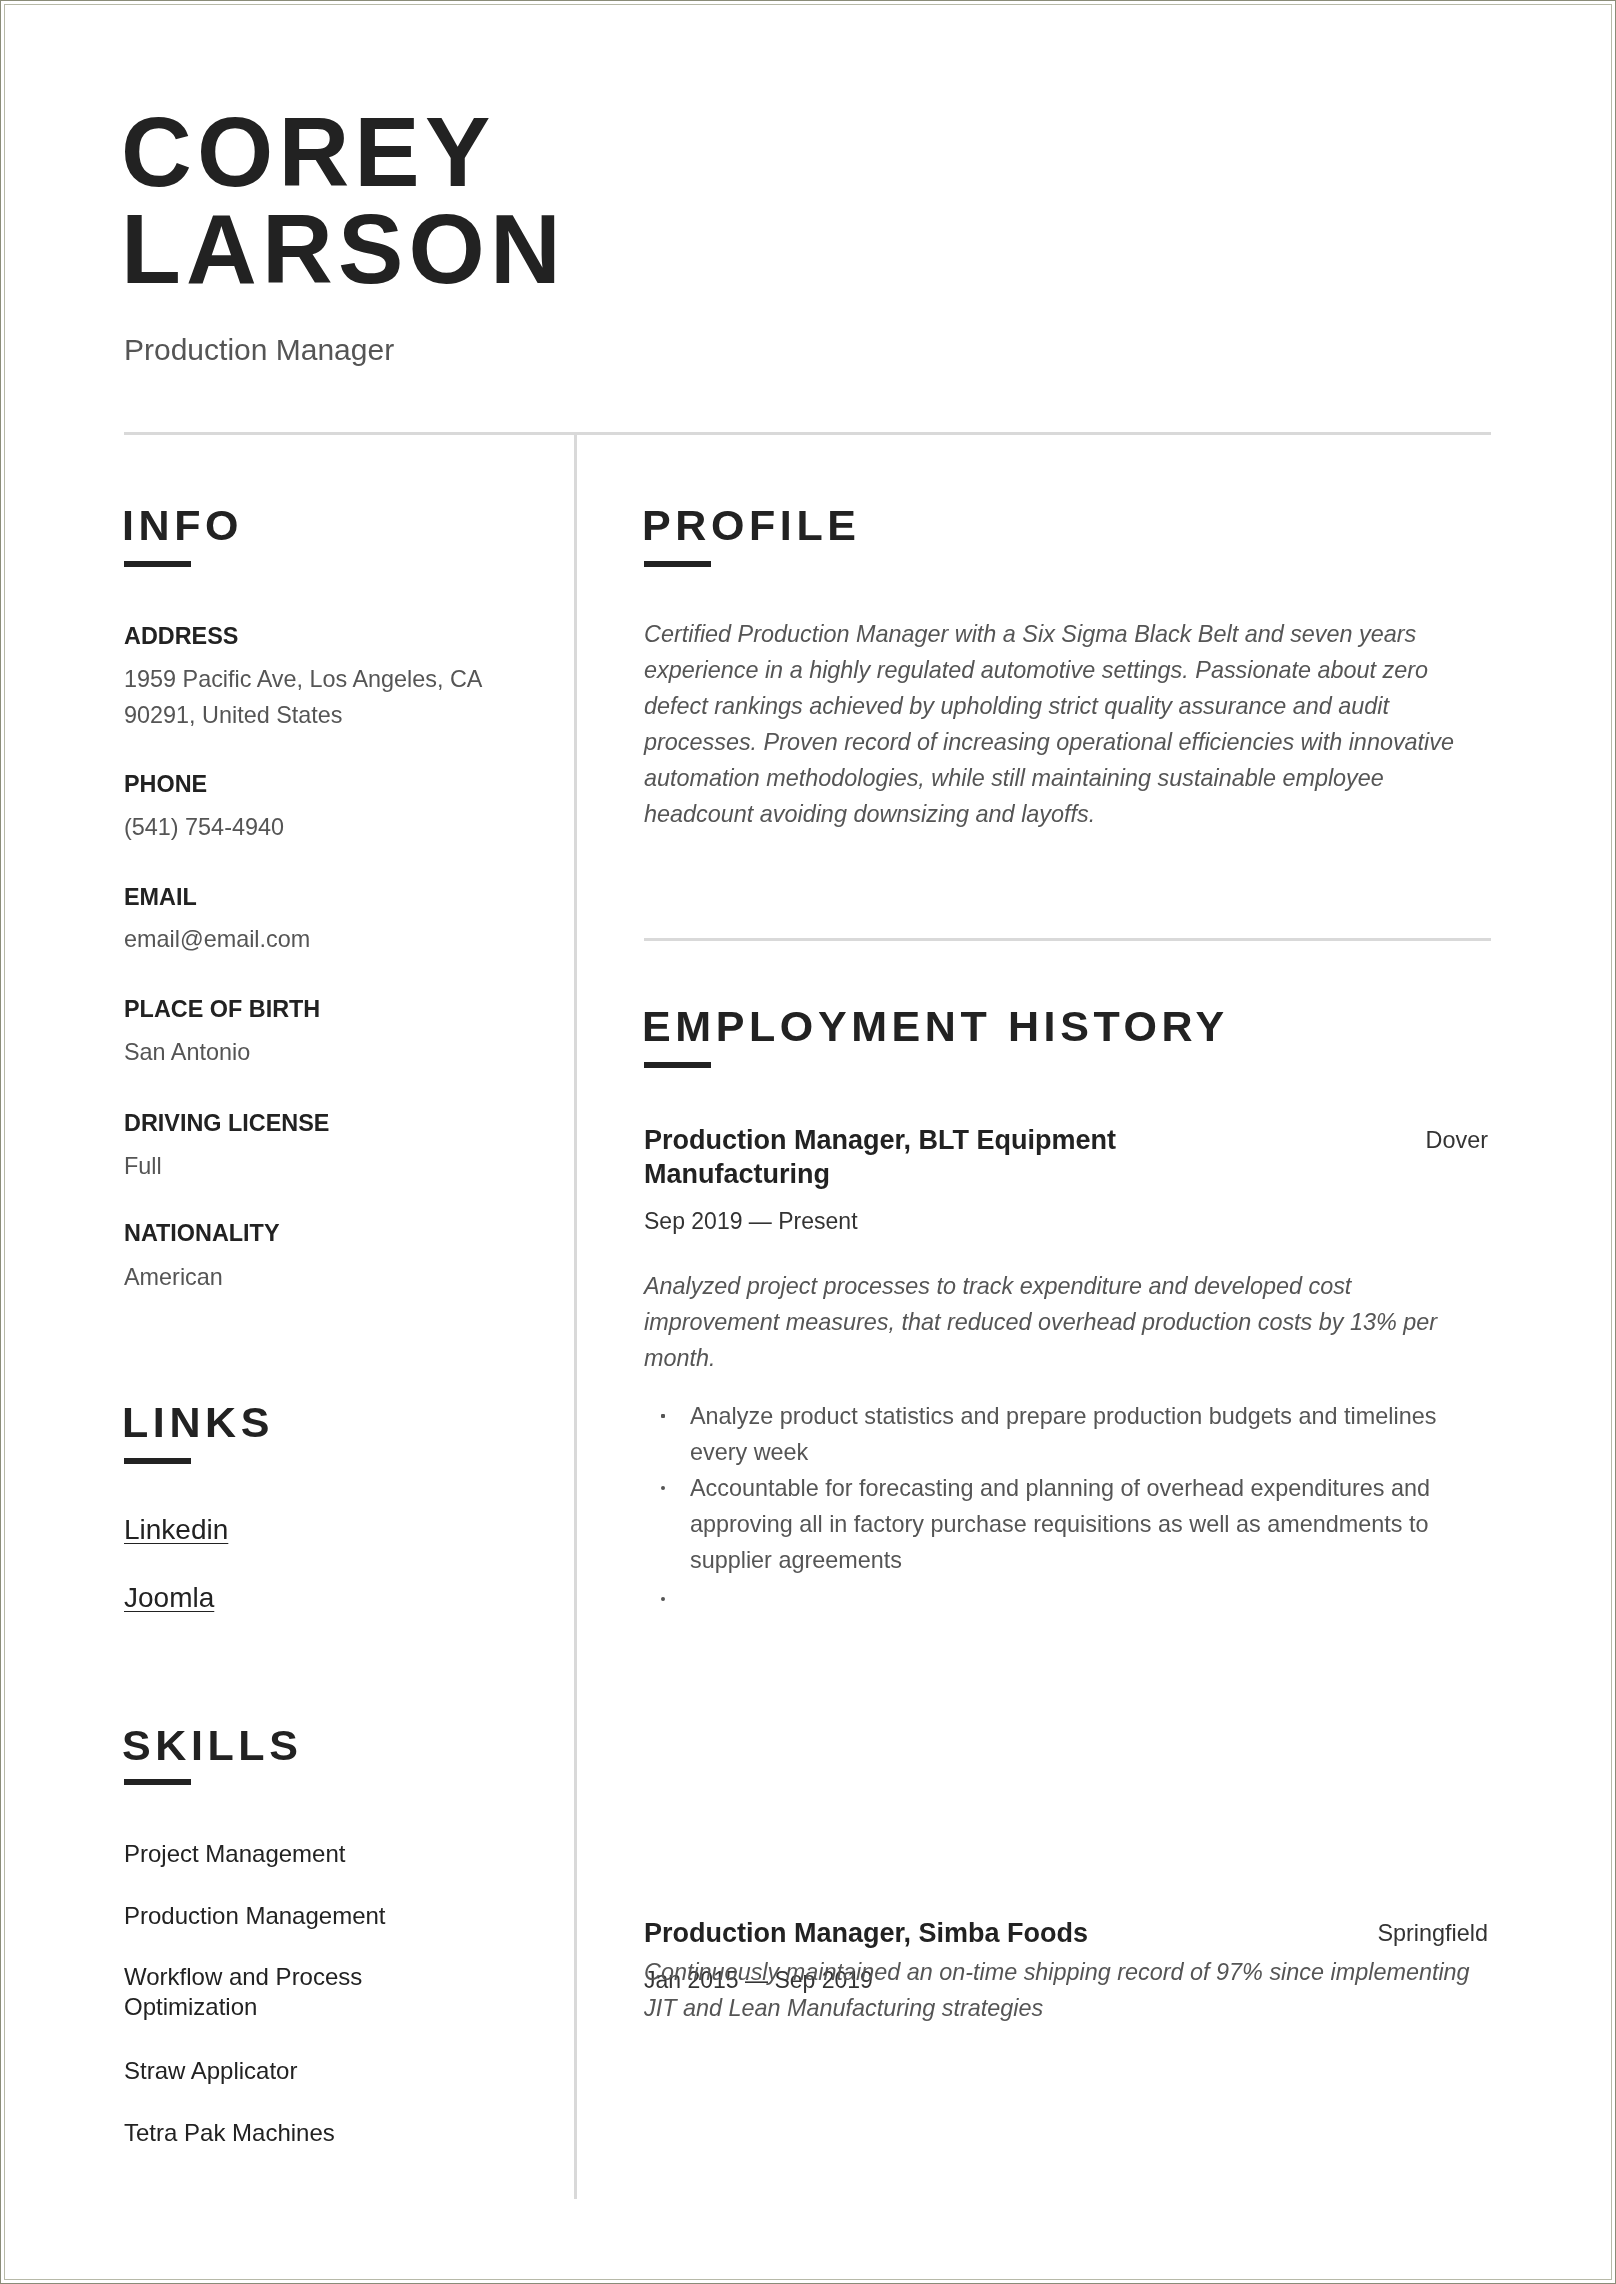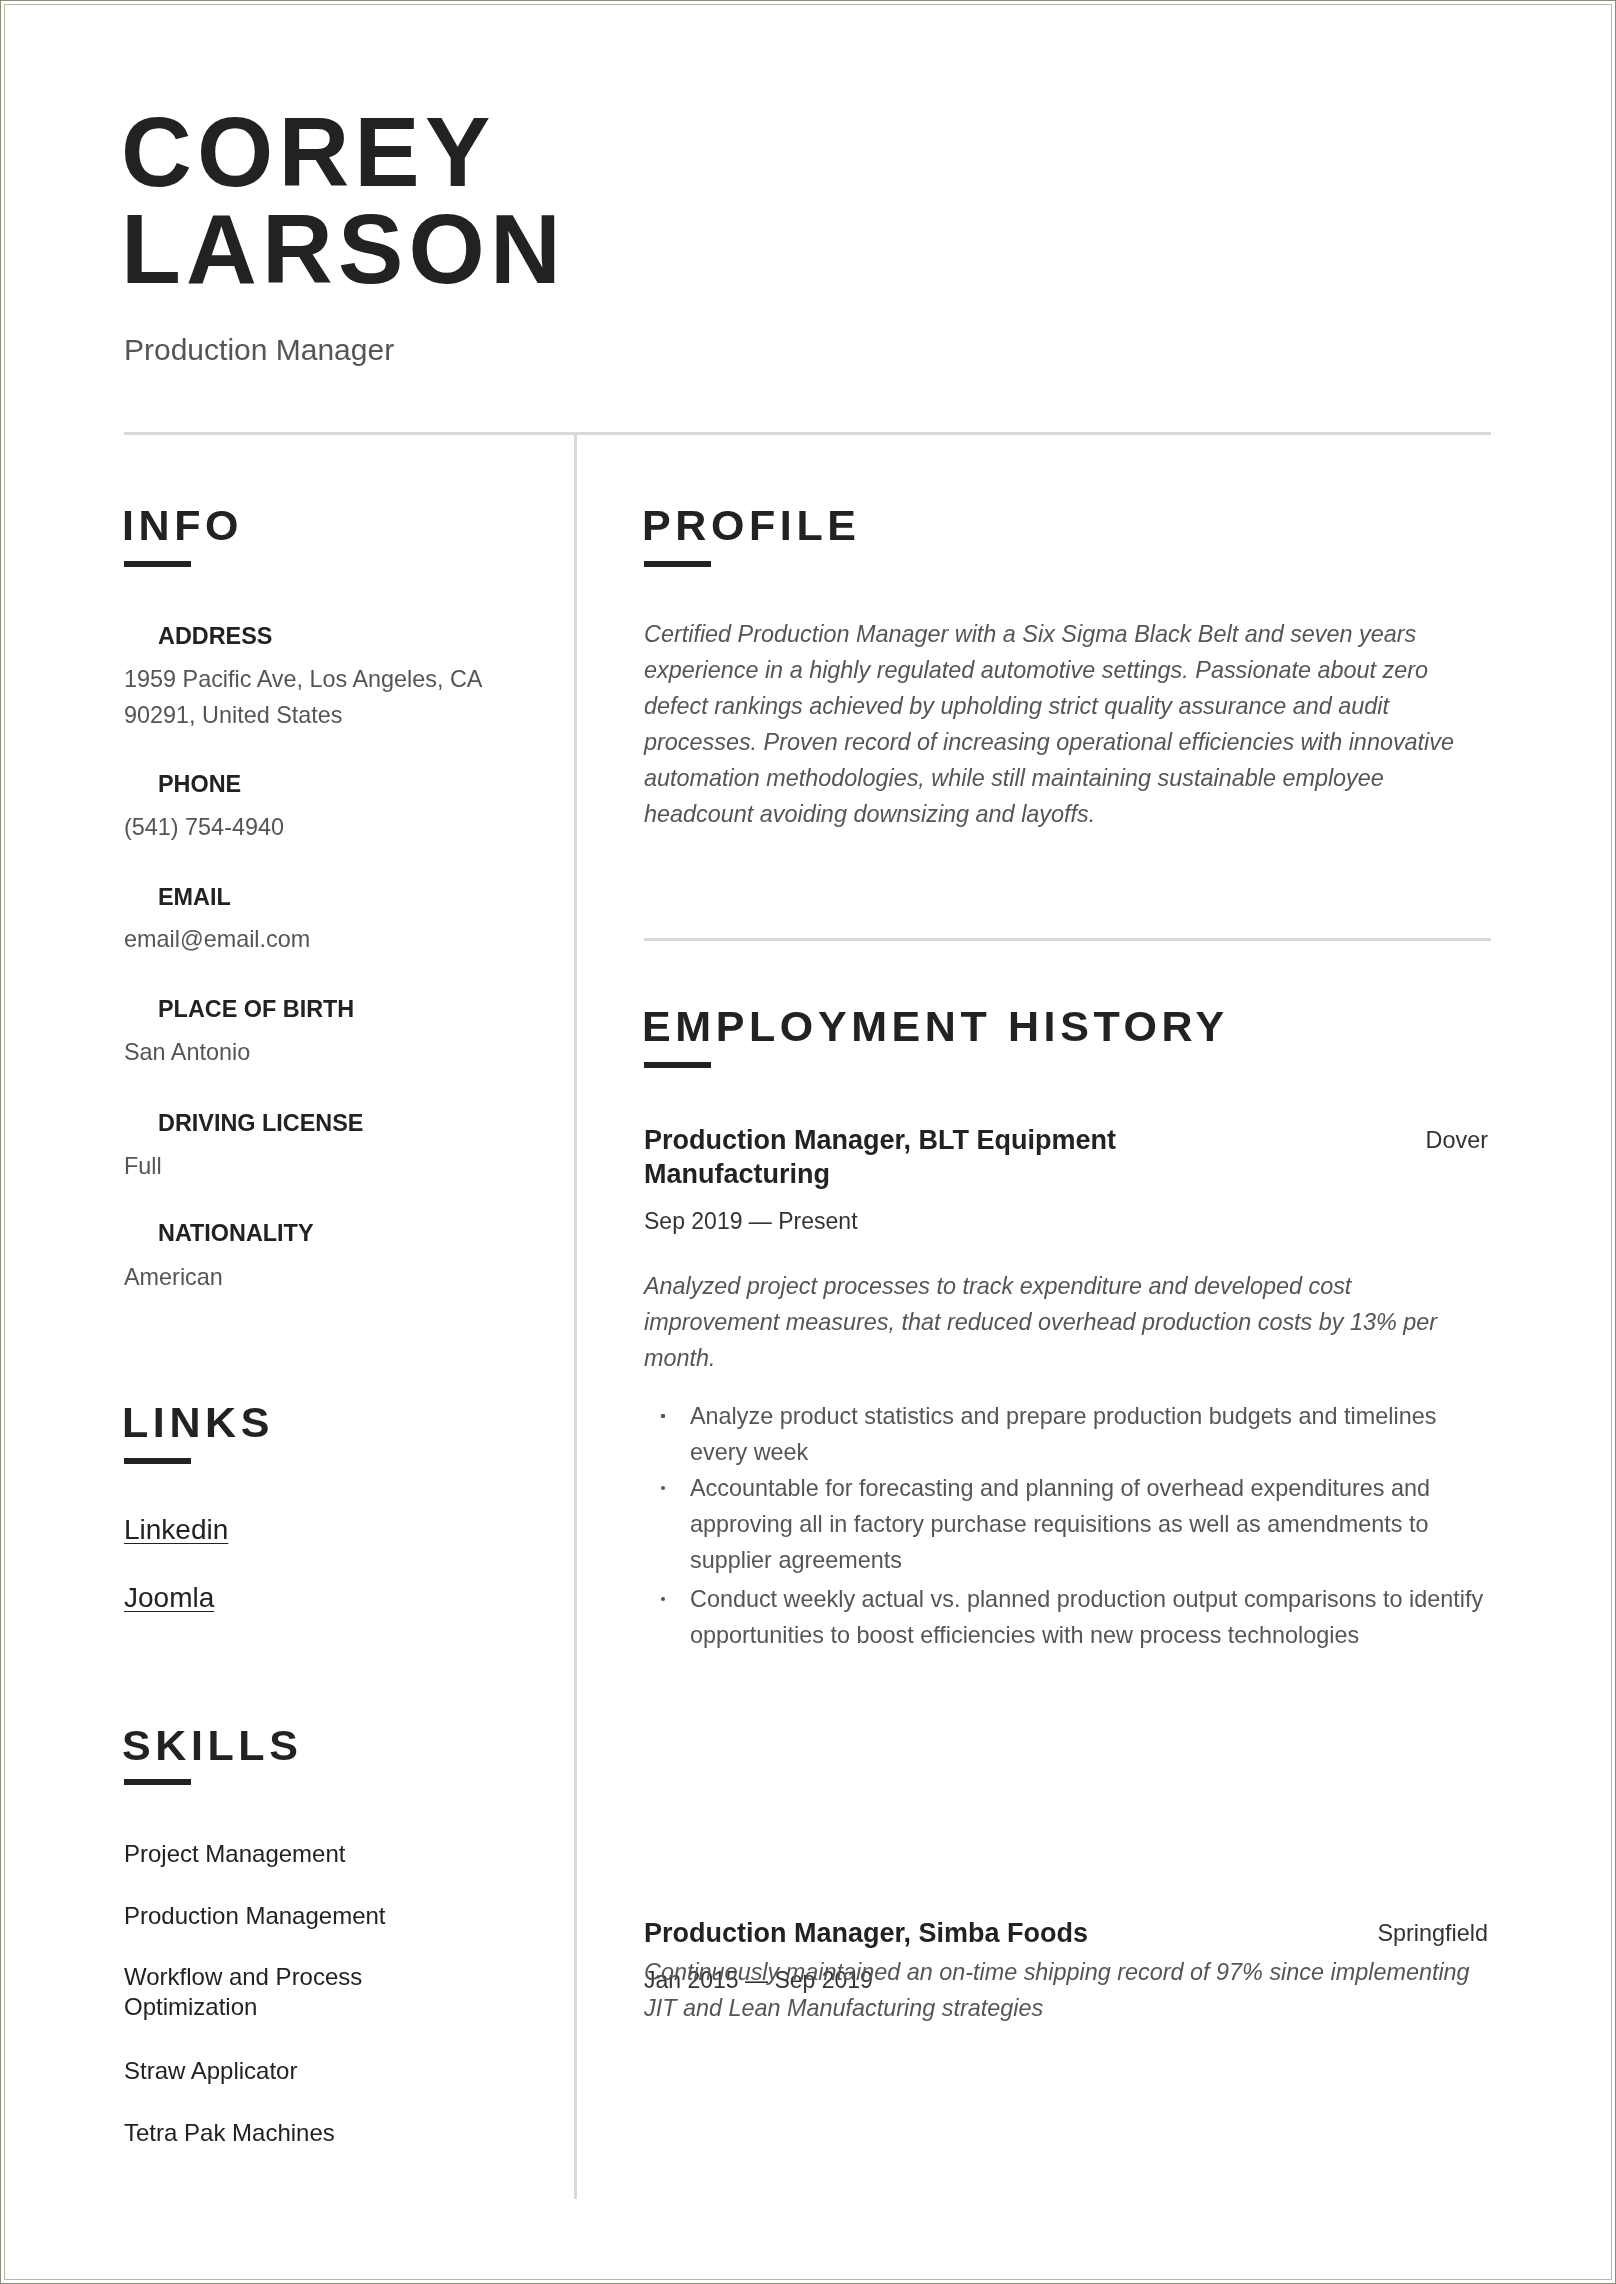"ADDRESS" .info-label { margin-left: 34px -> none }
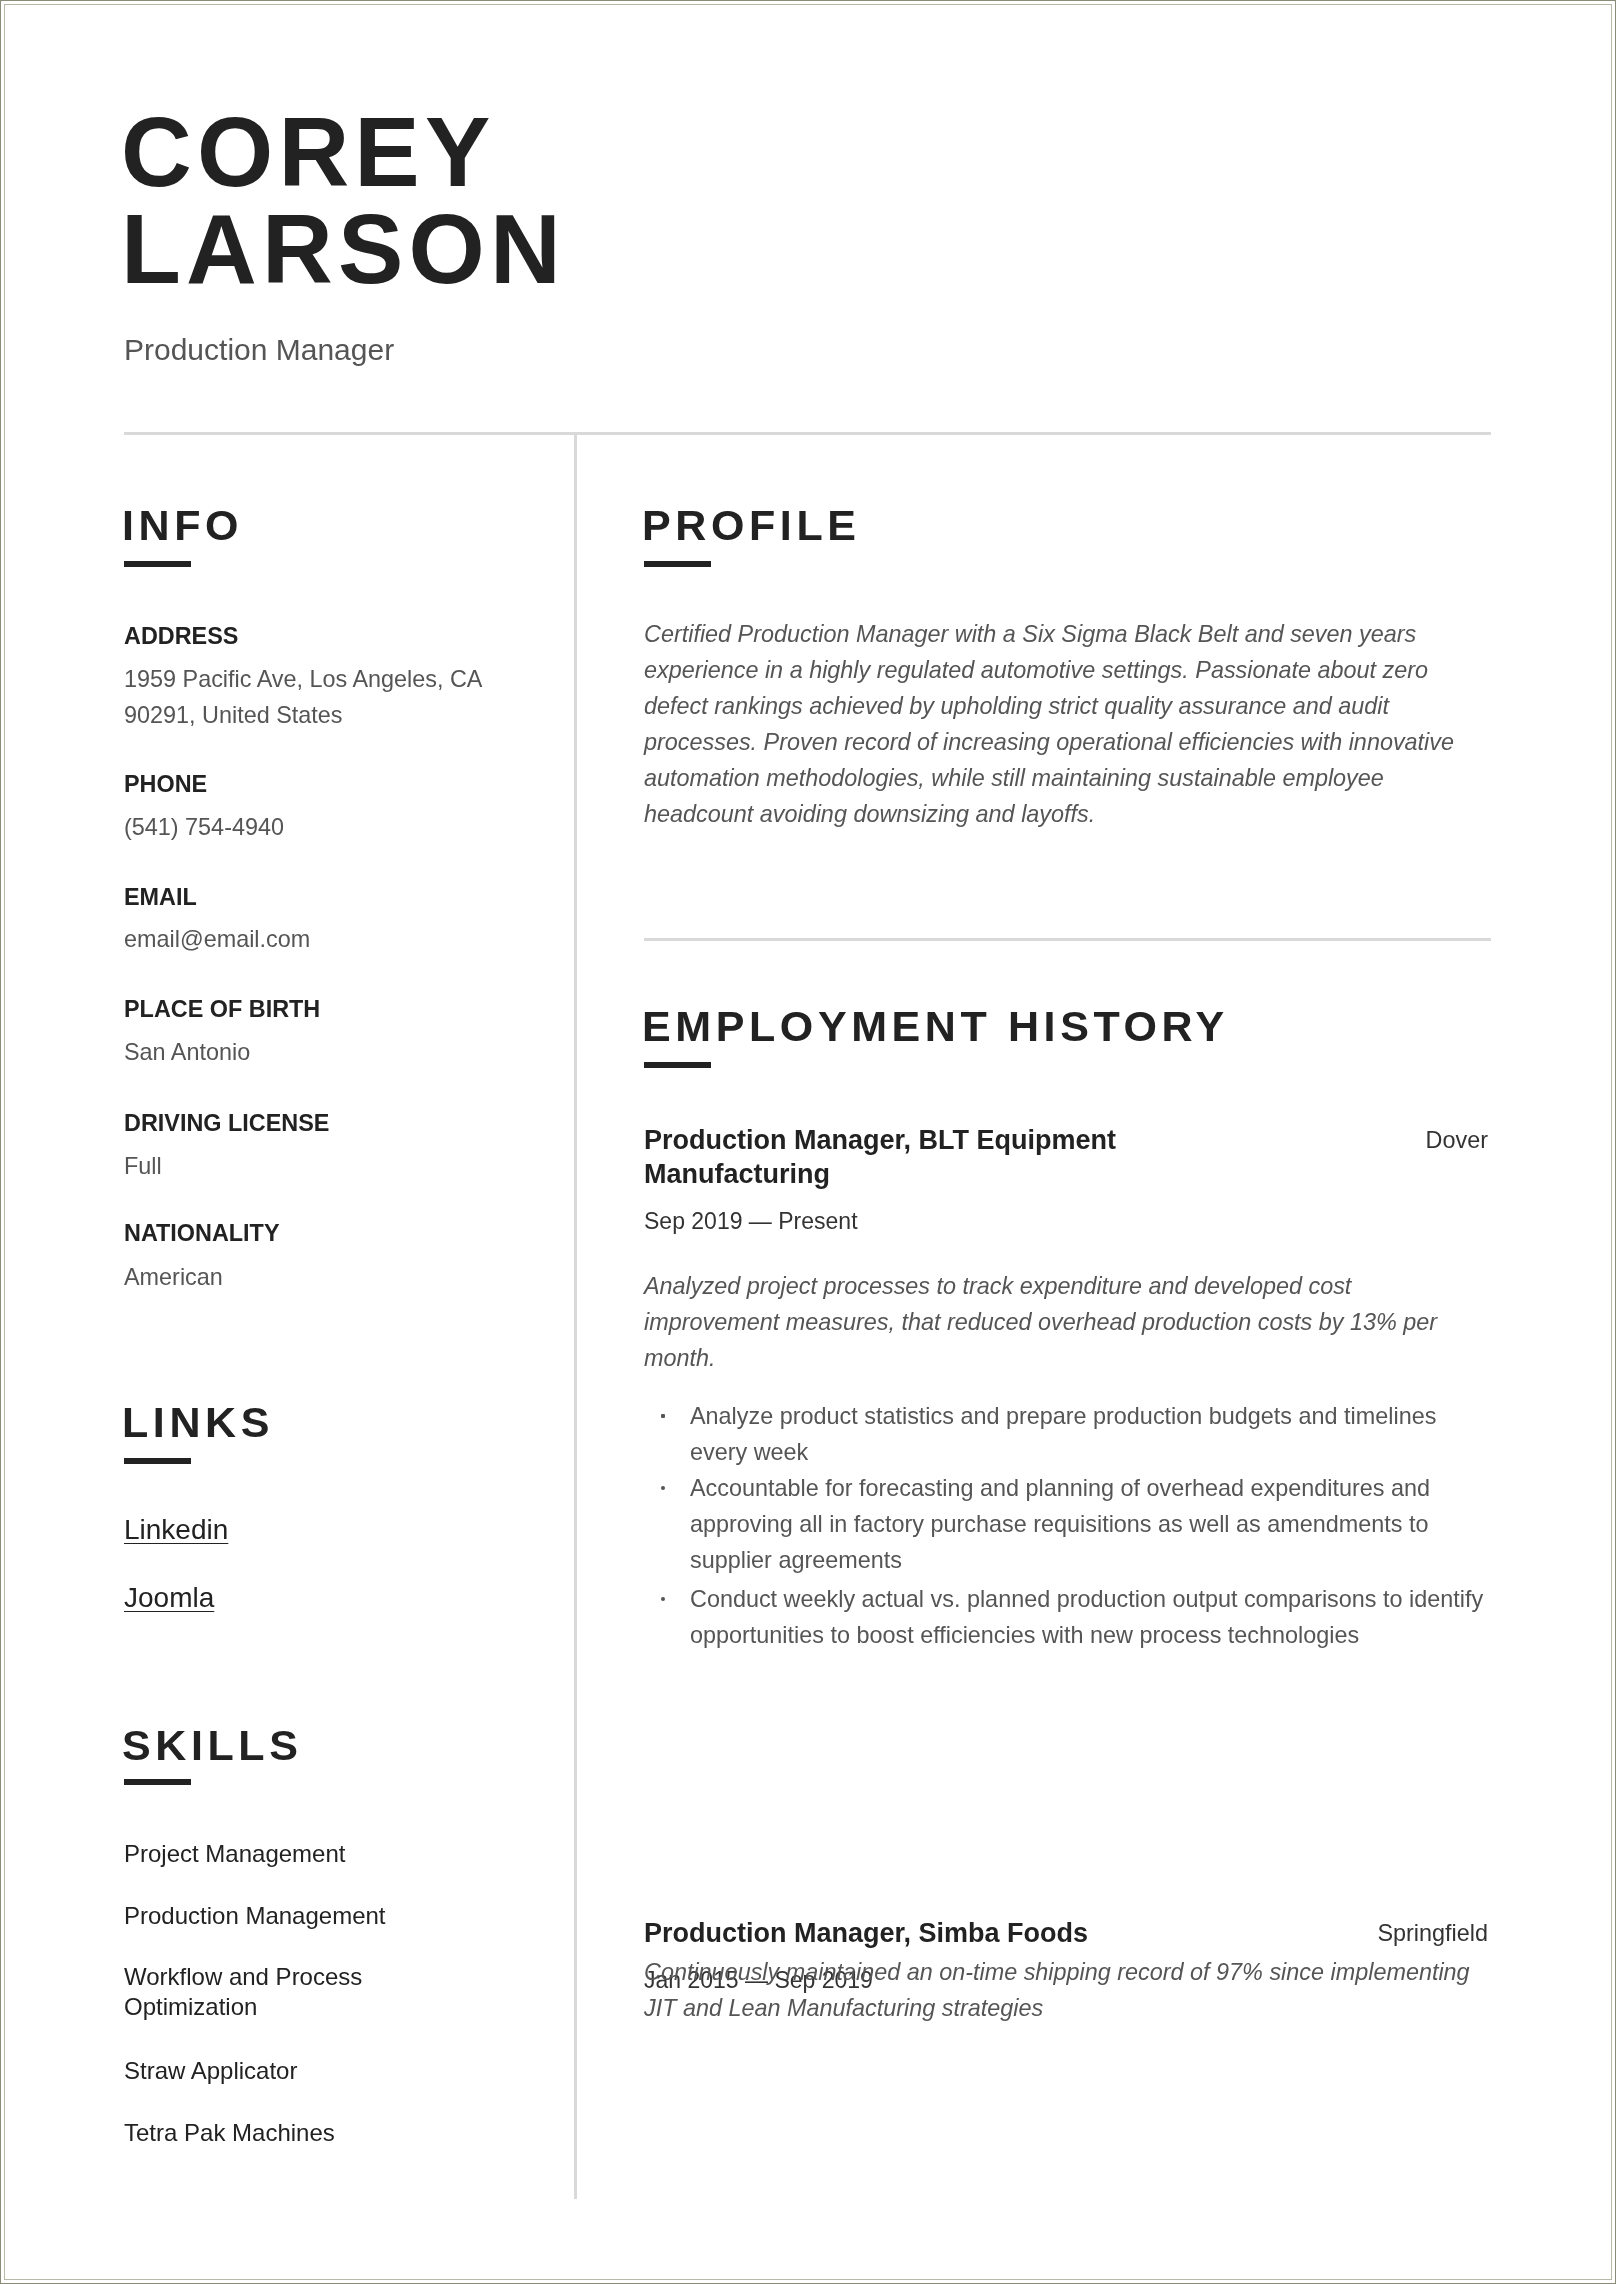"Conduct weekly actual vs. planned" span { html: <span>Conduct weekly actual vs. planned production output comparisons to identify opportunities to boost efficiencies with new process technologies</span> -> none }
